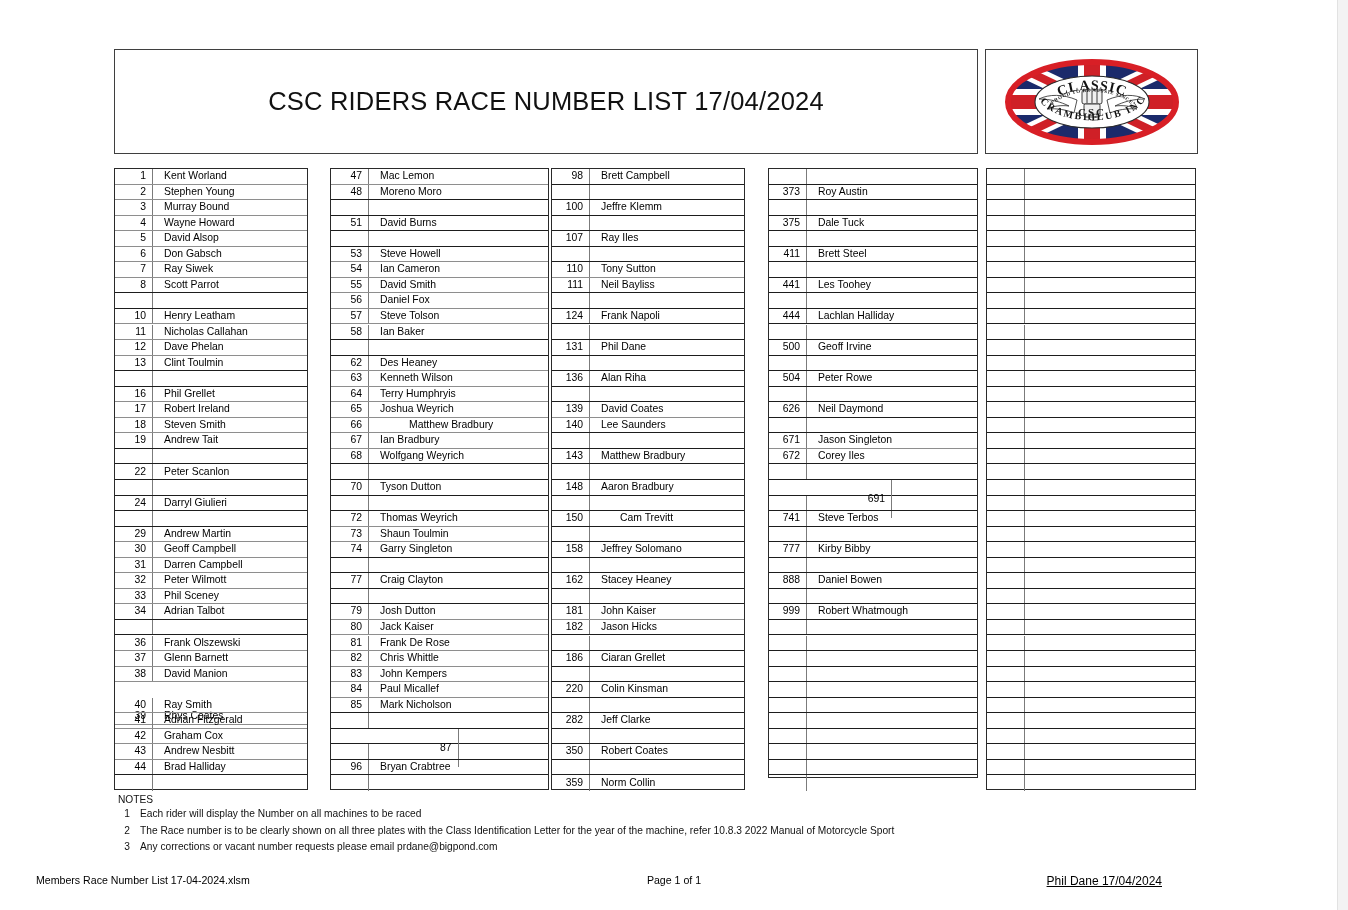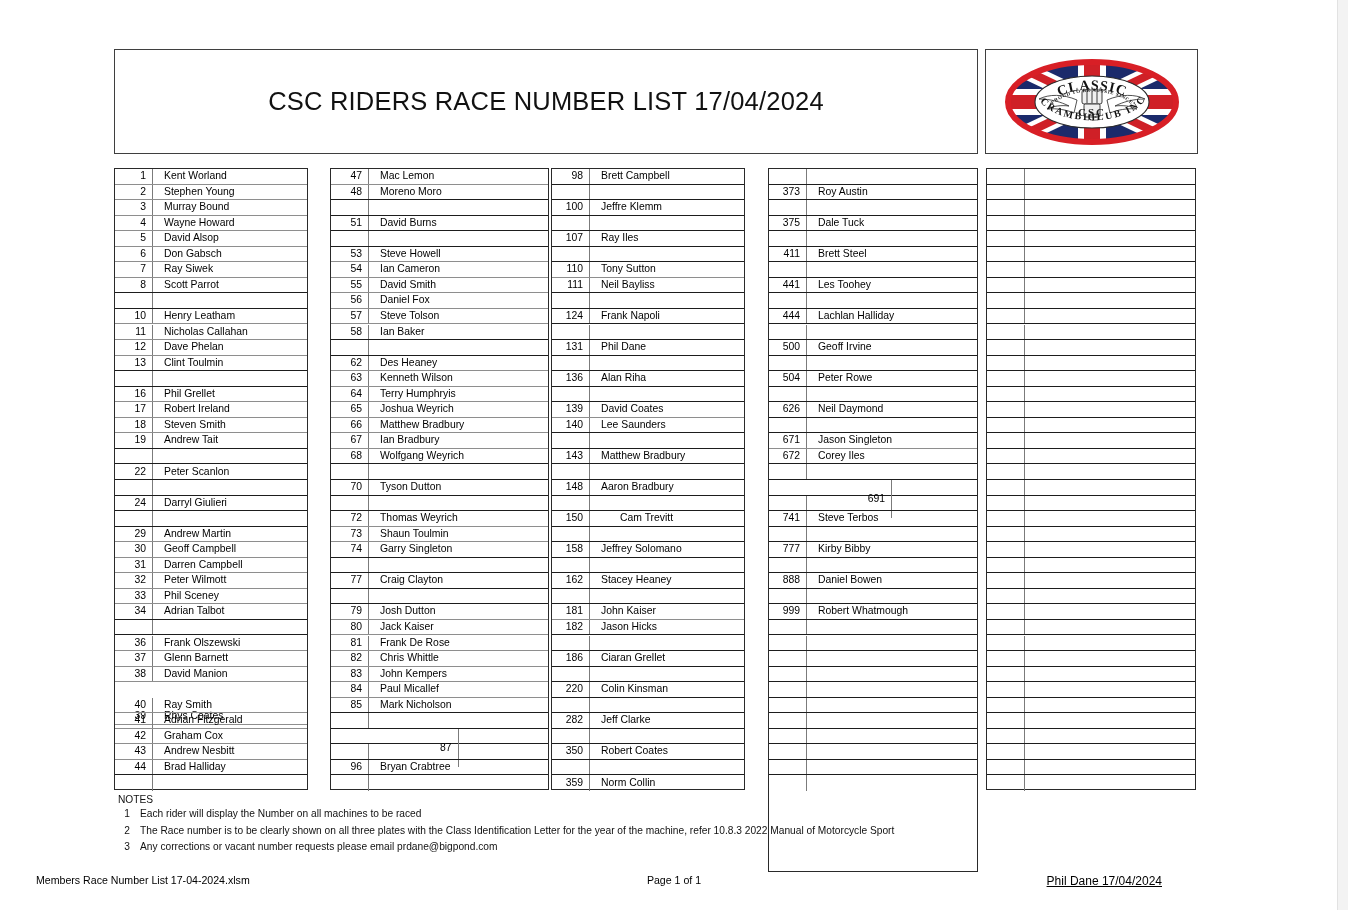"373" div.col-block { height: 704px -> 610px }
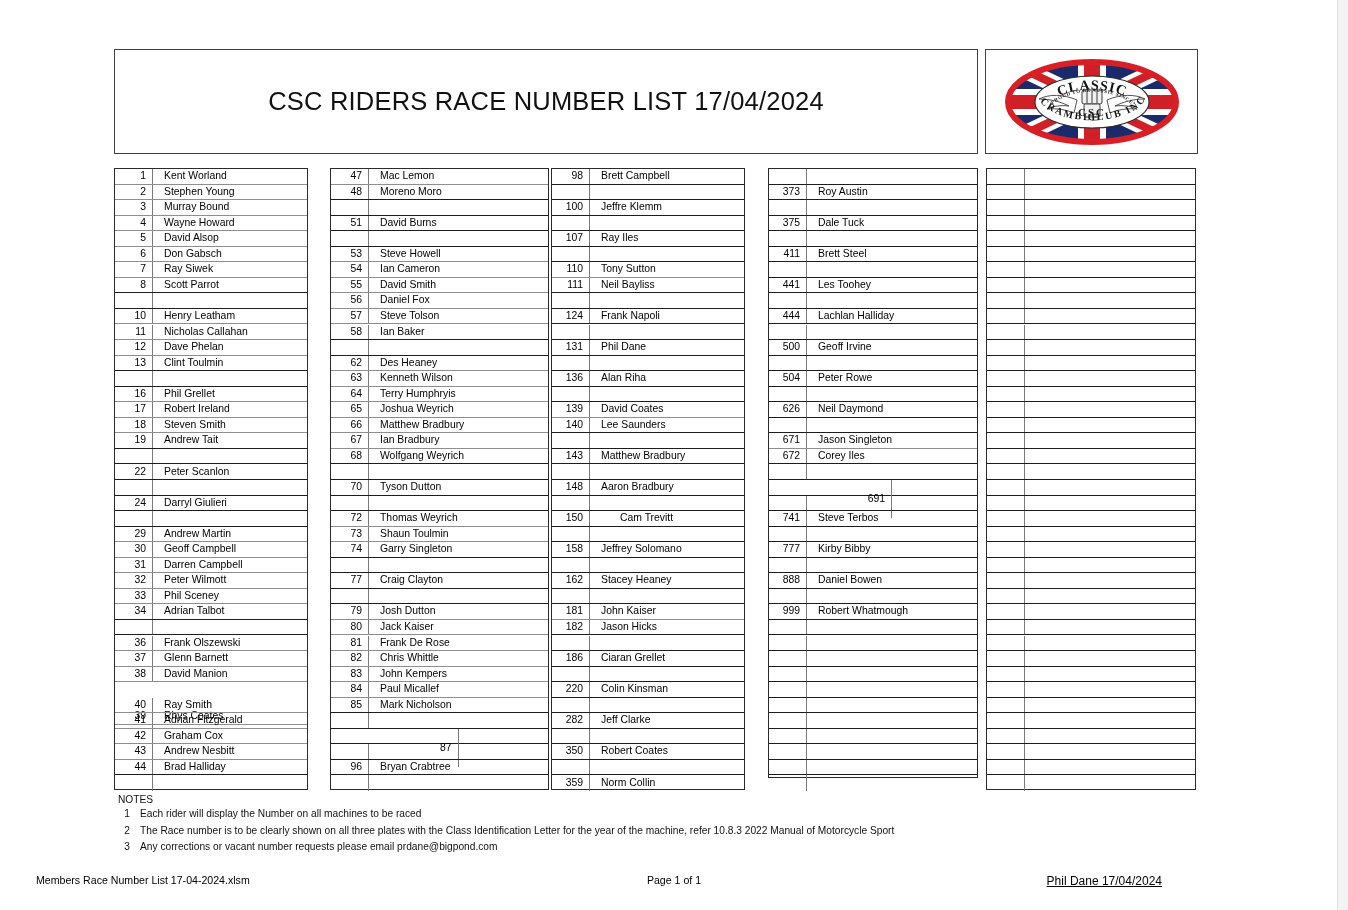"66" div.rowline { gap: none -> 29px }
